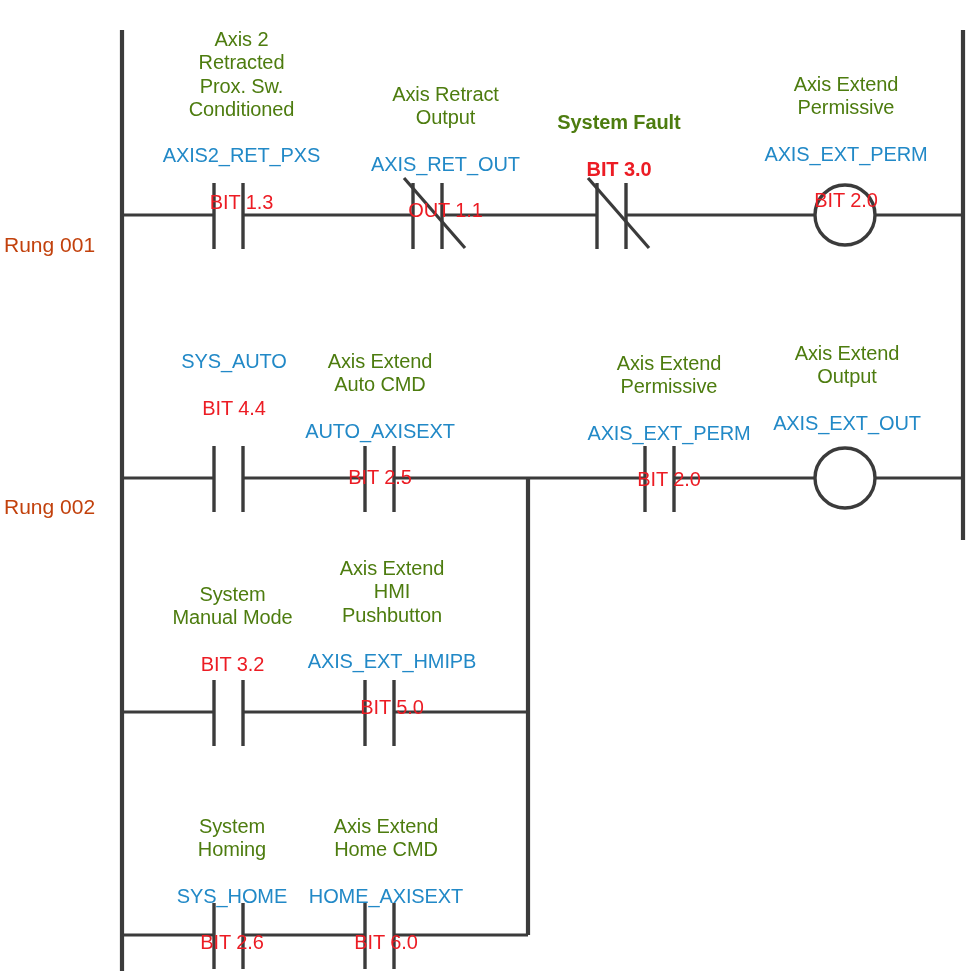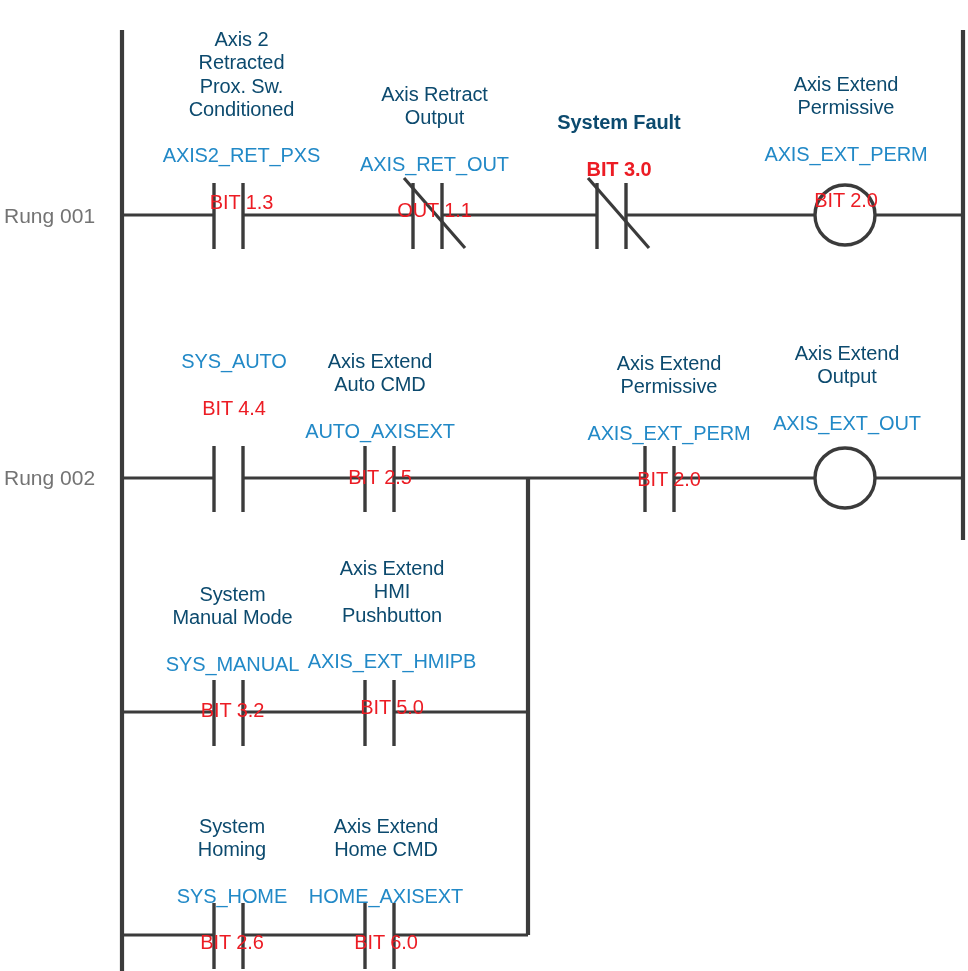"Axis 2" .lbl .desc { color: #0c4a6e -> #4d7c0f }
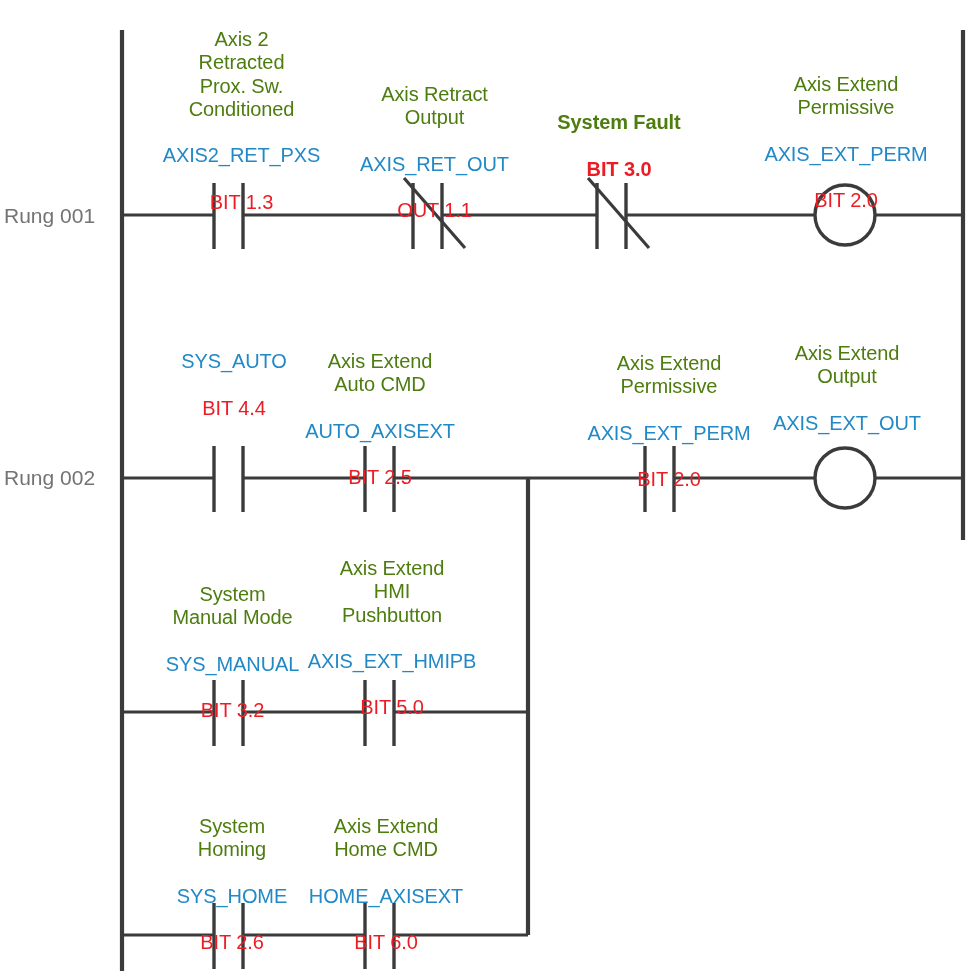"Axis Retract" div.lbl { left: 343px -> 354px }
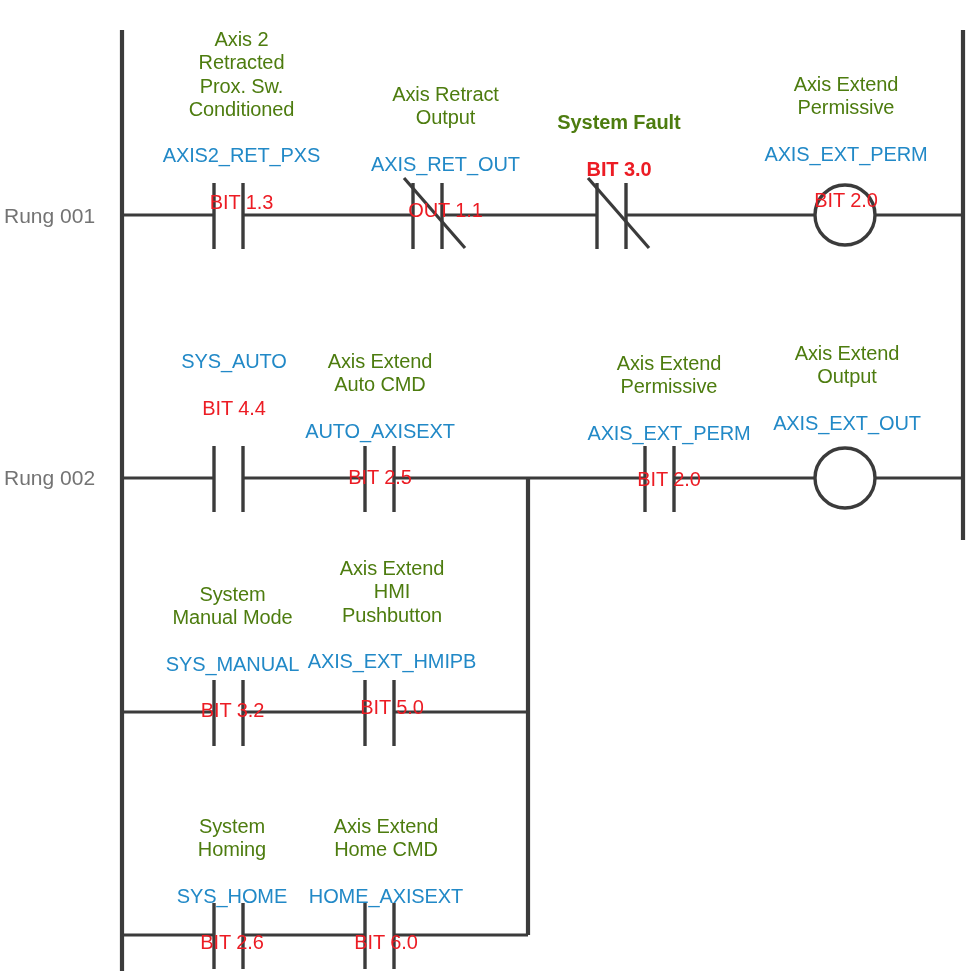"Rung 001" .rung-label { color: #737373 -> #c2410c; margin-top: none -> 29px }
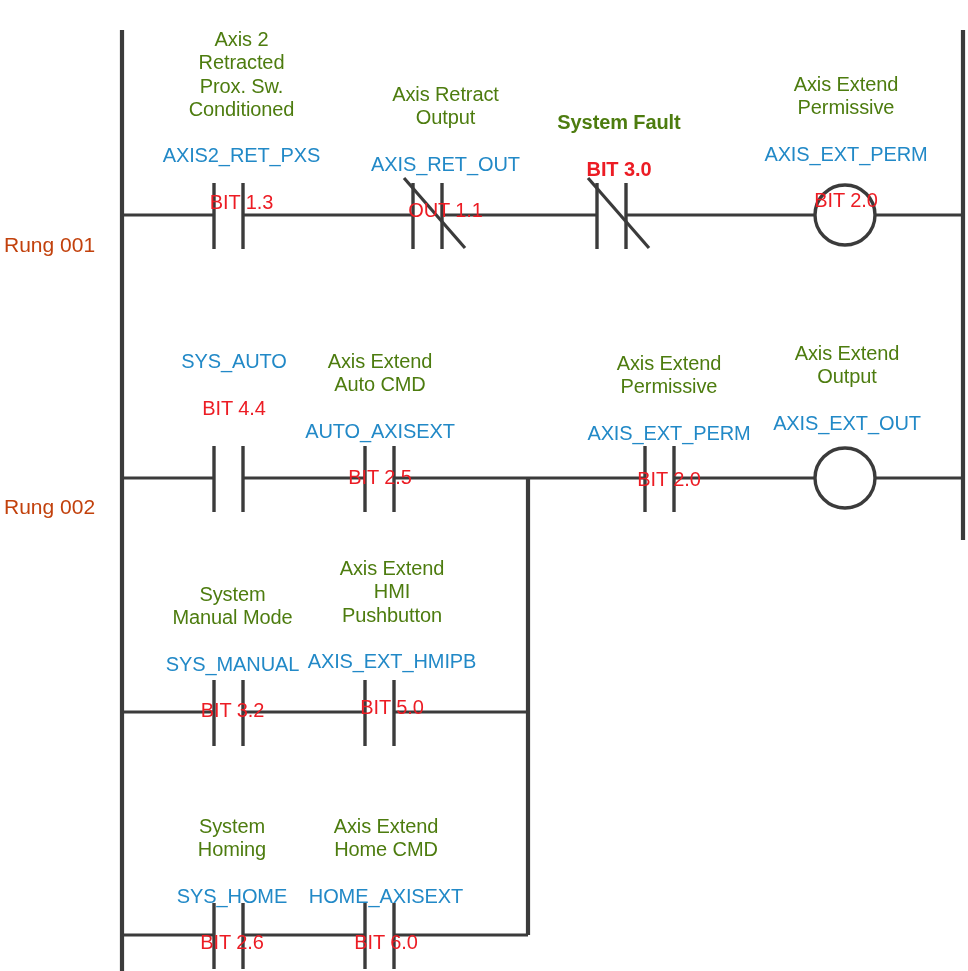"SYS_MANUAL" span.tag { html: <span>SYS_MANUAL</span> -> none }
